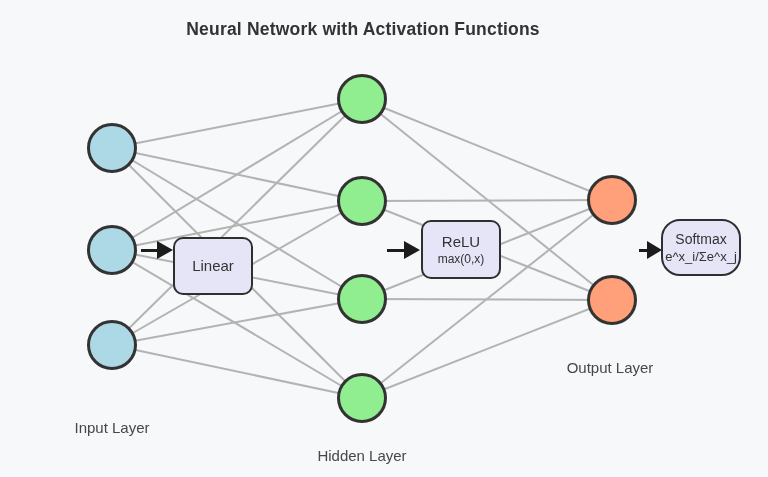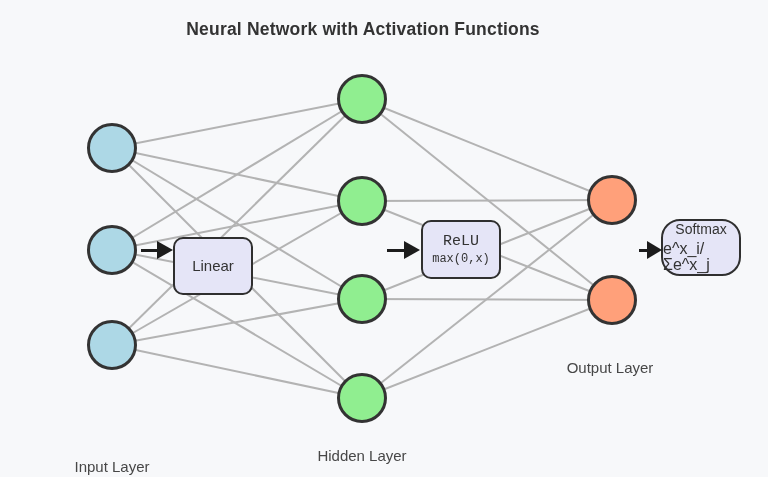"ReLU" .box-relu { font-family: Liberation Mono, monospace -> none }
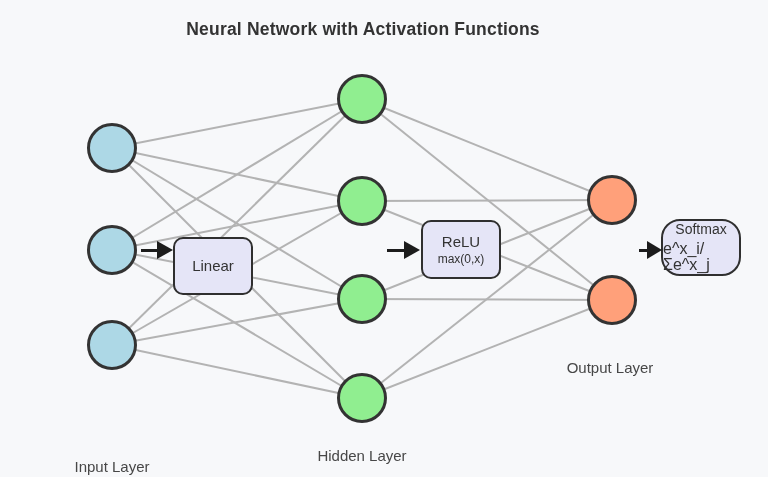"e^x_i/Σe^x_j" .box-softmax .act-formula { font-size: 16px -> 13px }
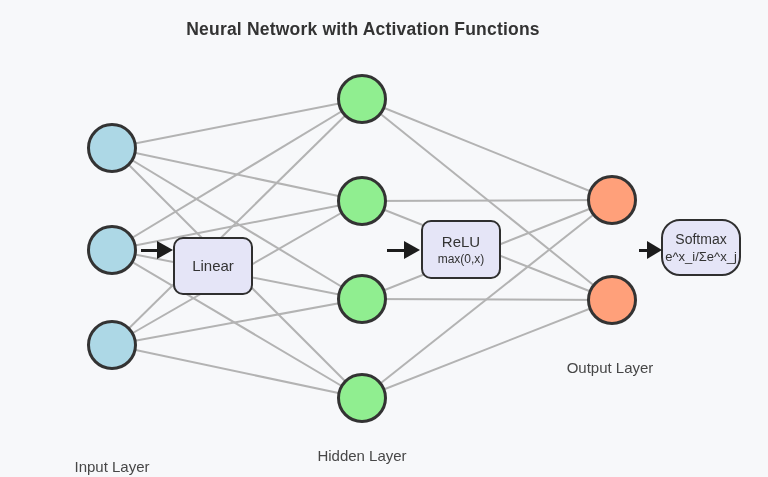"Input Layer" .label-input { margin-top: 39px -> none }
